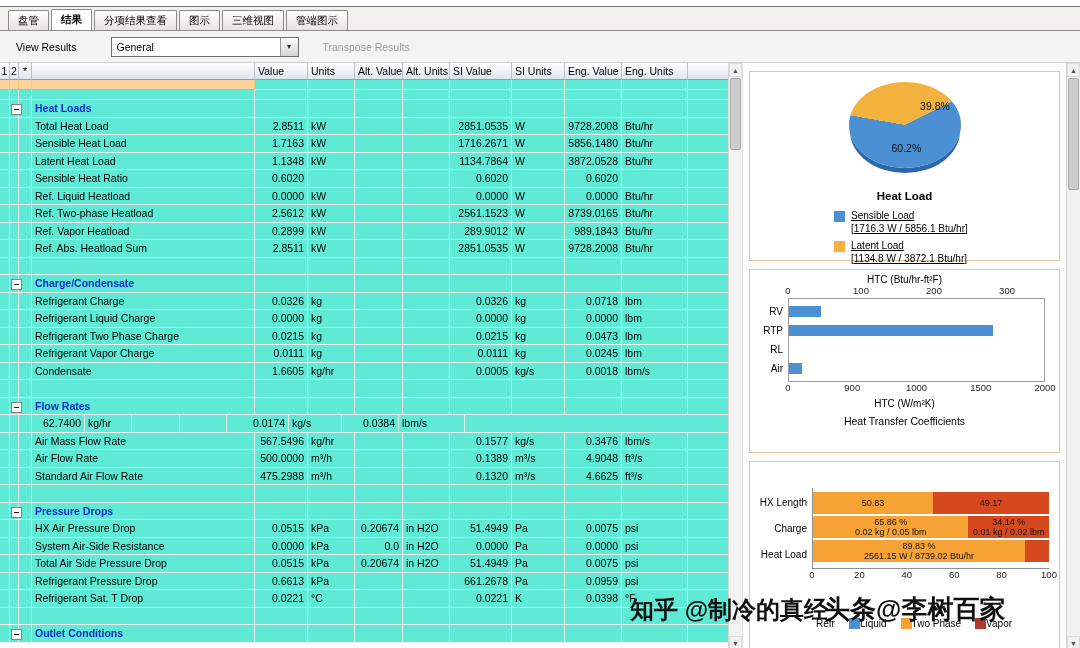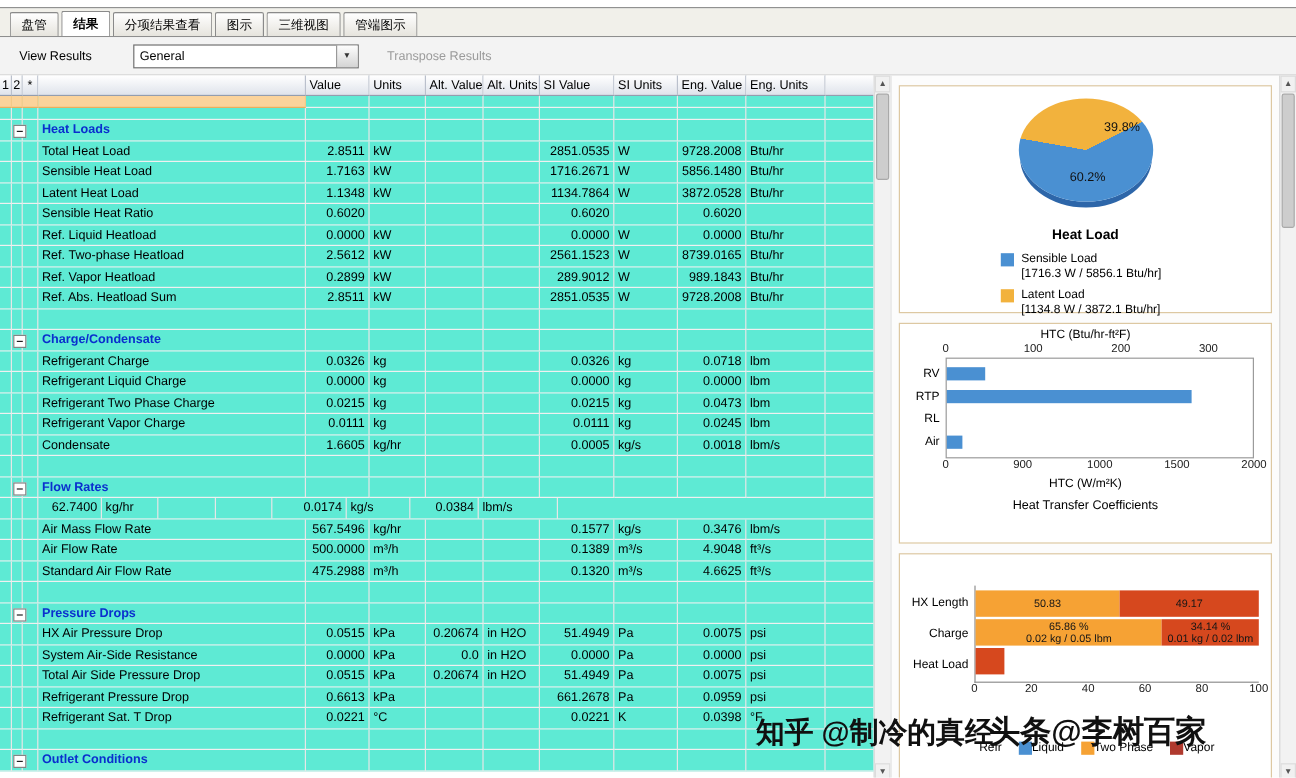"Sensible Load" .lg-item { text-decoration: none -> underline }
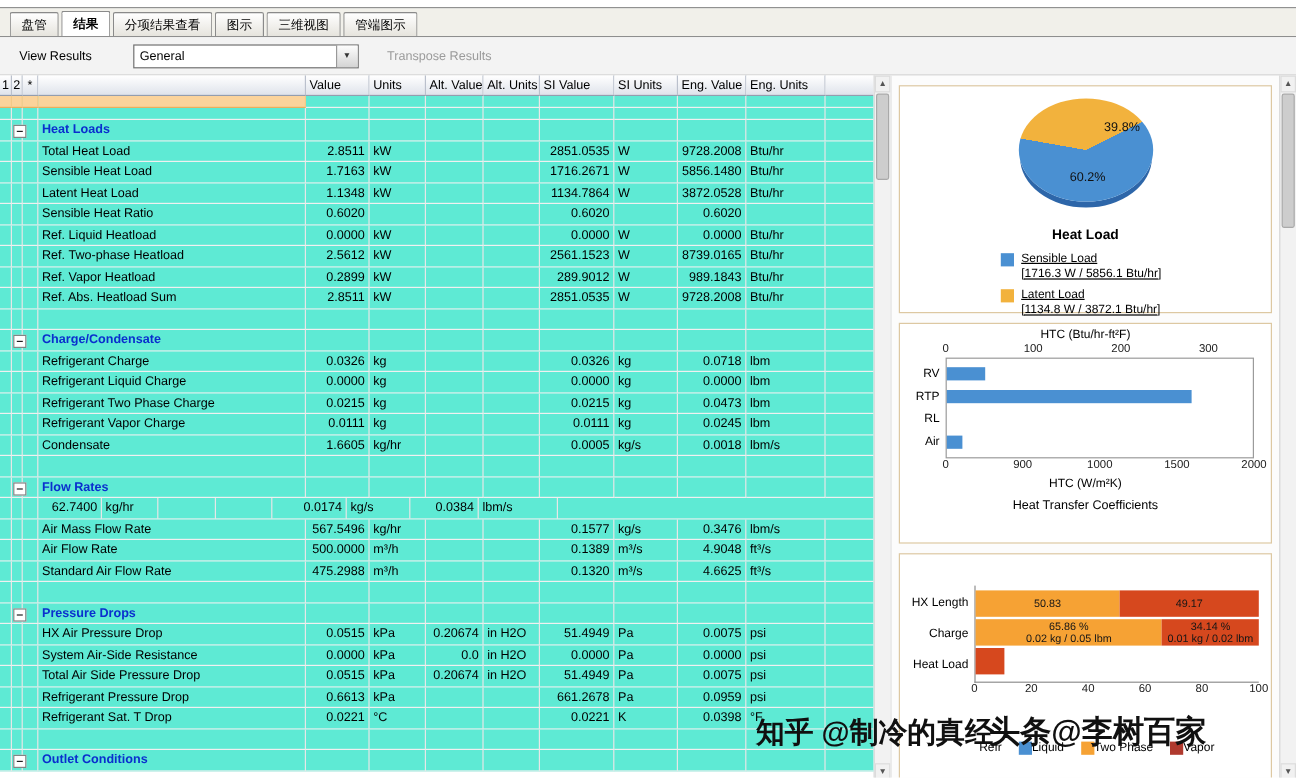"89.83 %" div.st-seg { html: none -> <div> <div>89.83 %</div> <div>2561.15 W / 8739.02 Btu/hr</div> </div> }
